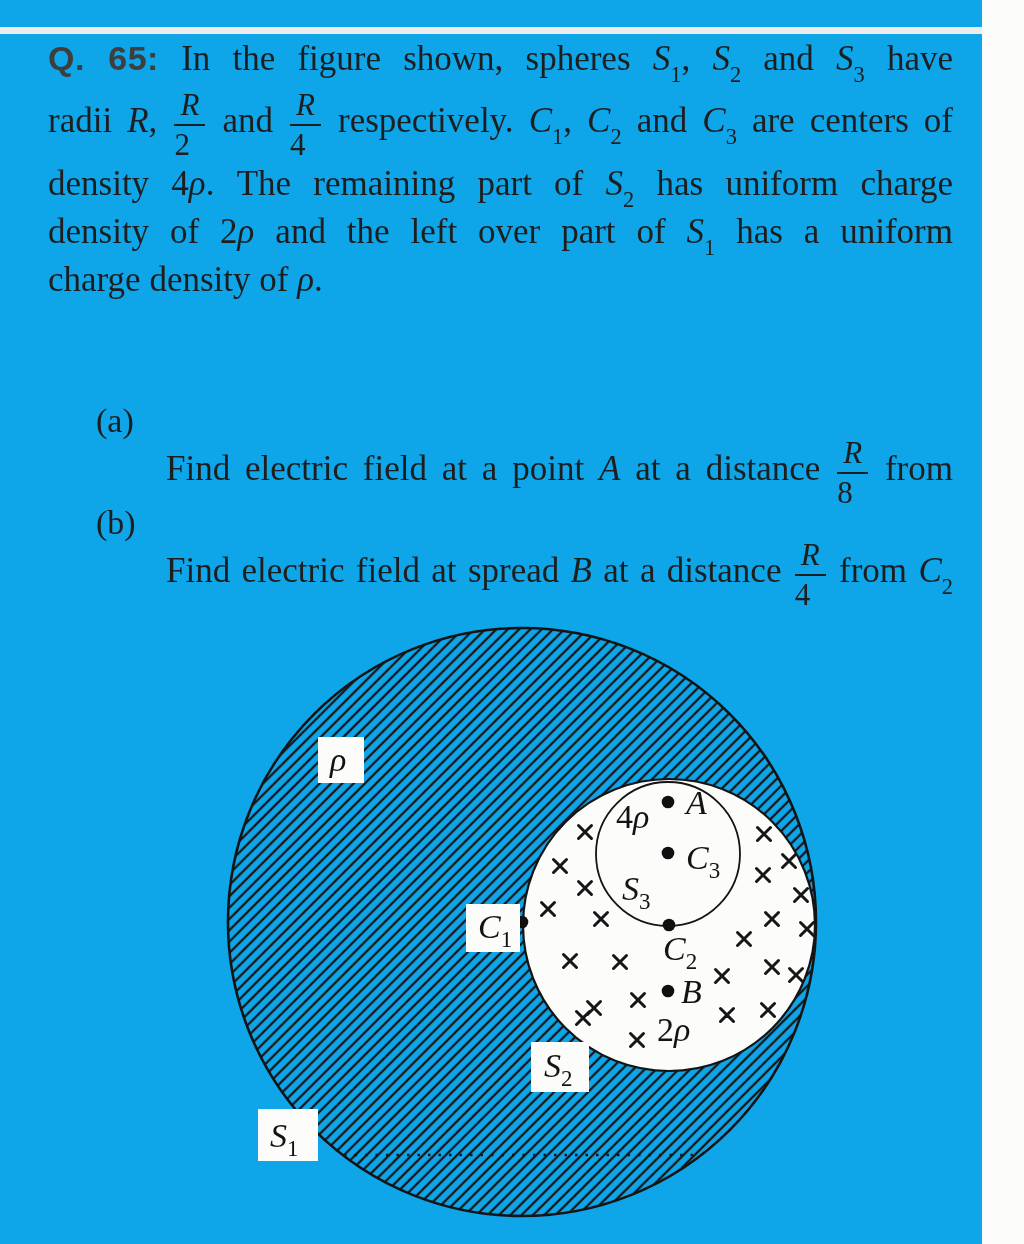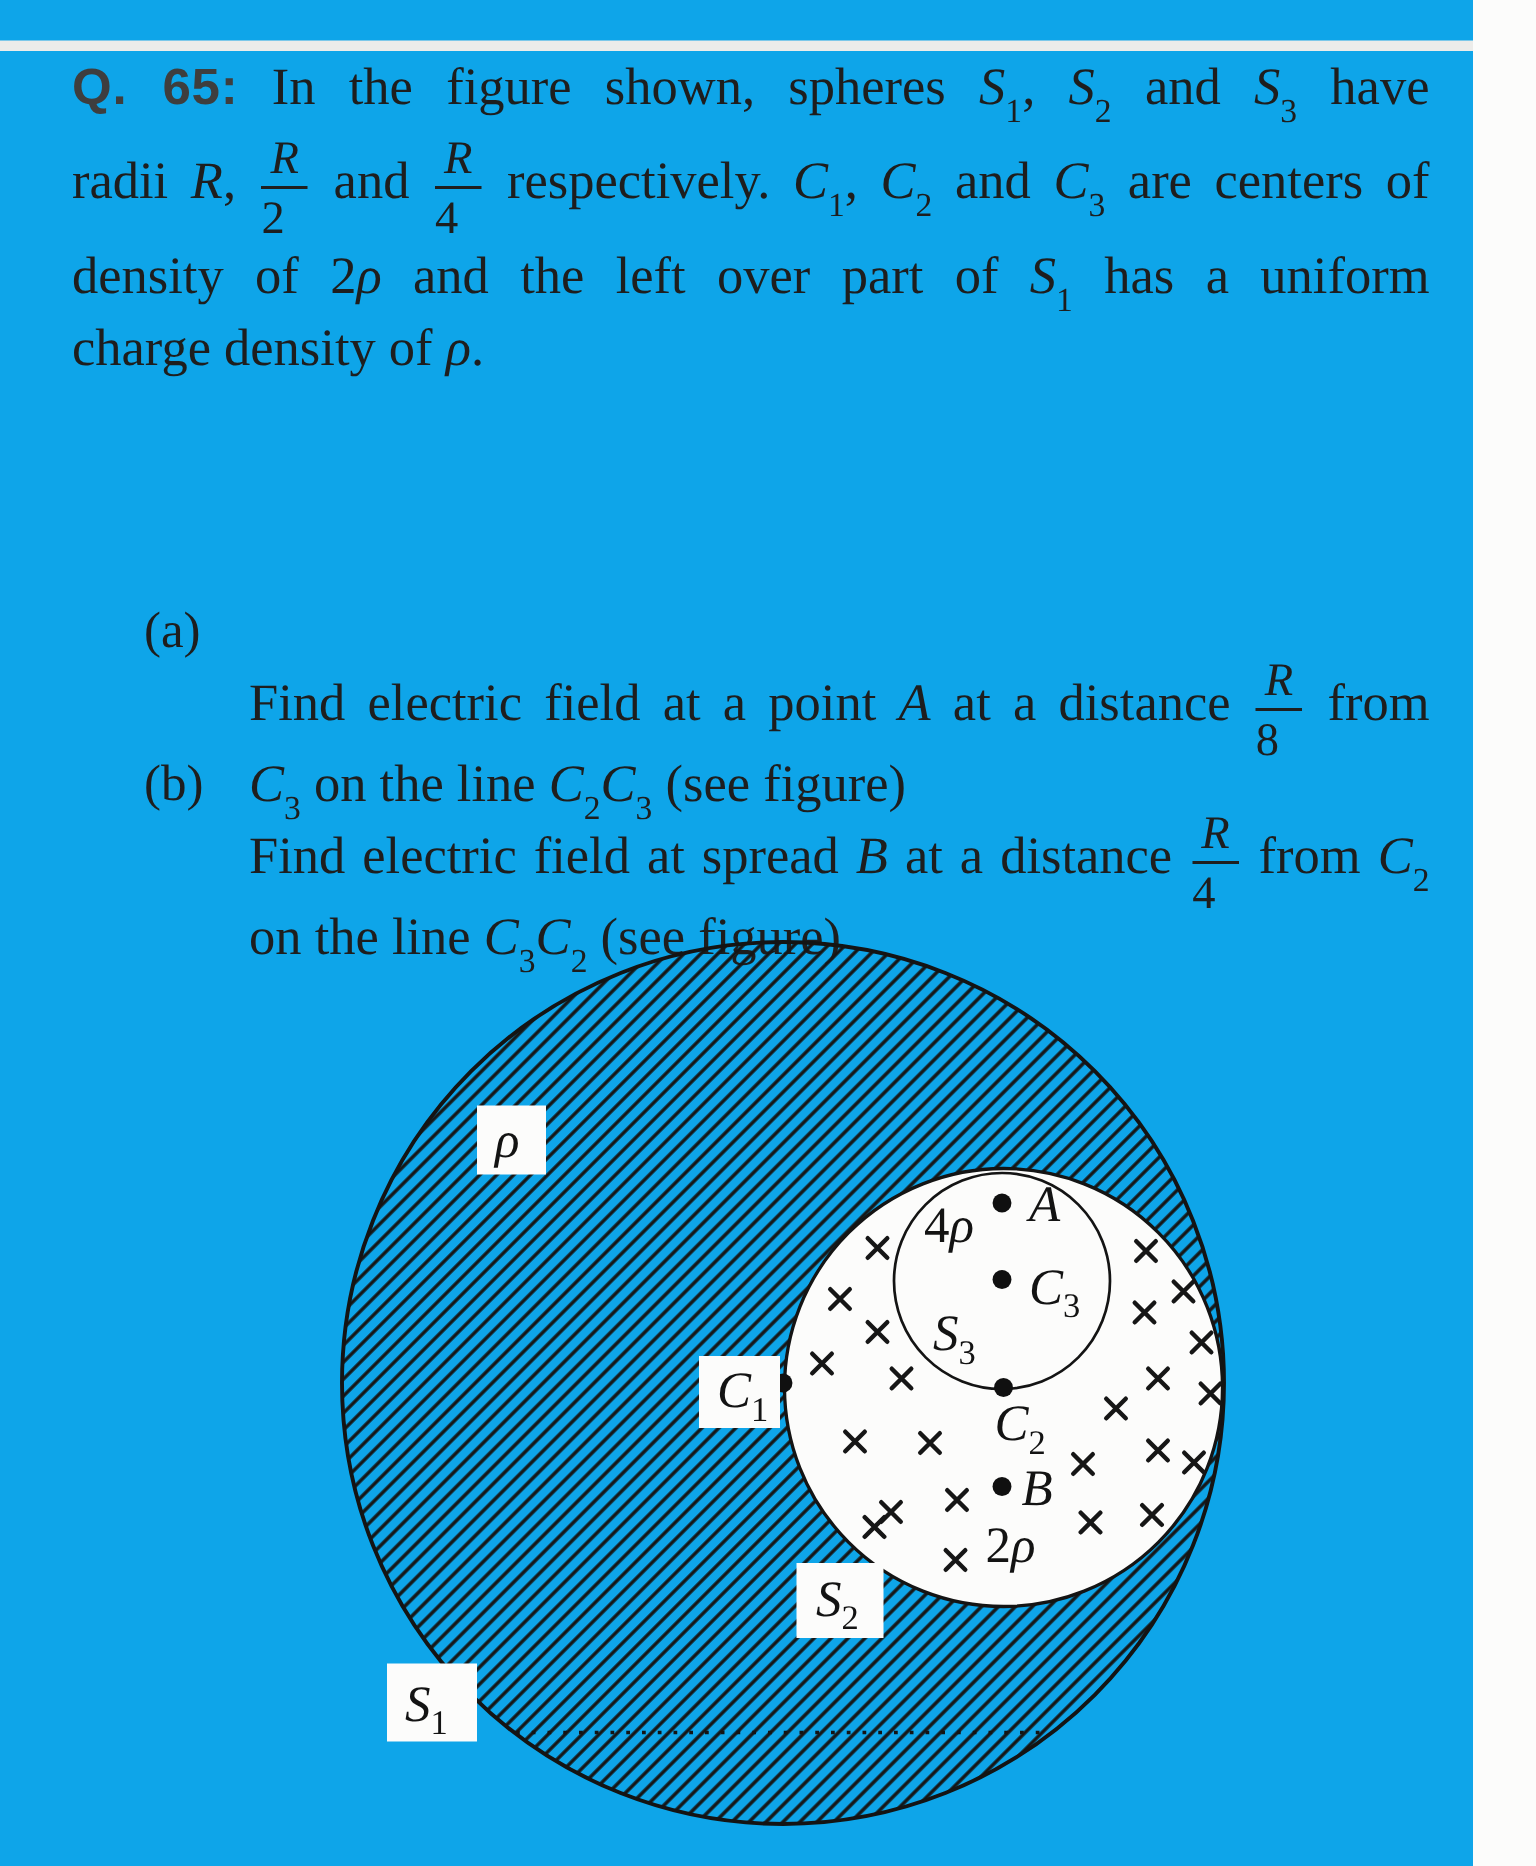"density 4ρ. The remaining part" div.qline { html: none -> <div><span>density 4</span><span>ρ</span><span>. The remaining part of </span><span>S<sub>2</sub></span><span> has uniform charge</span></div> }
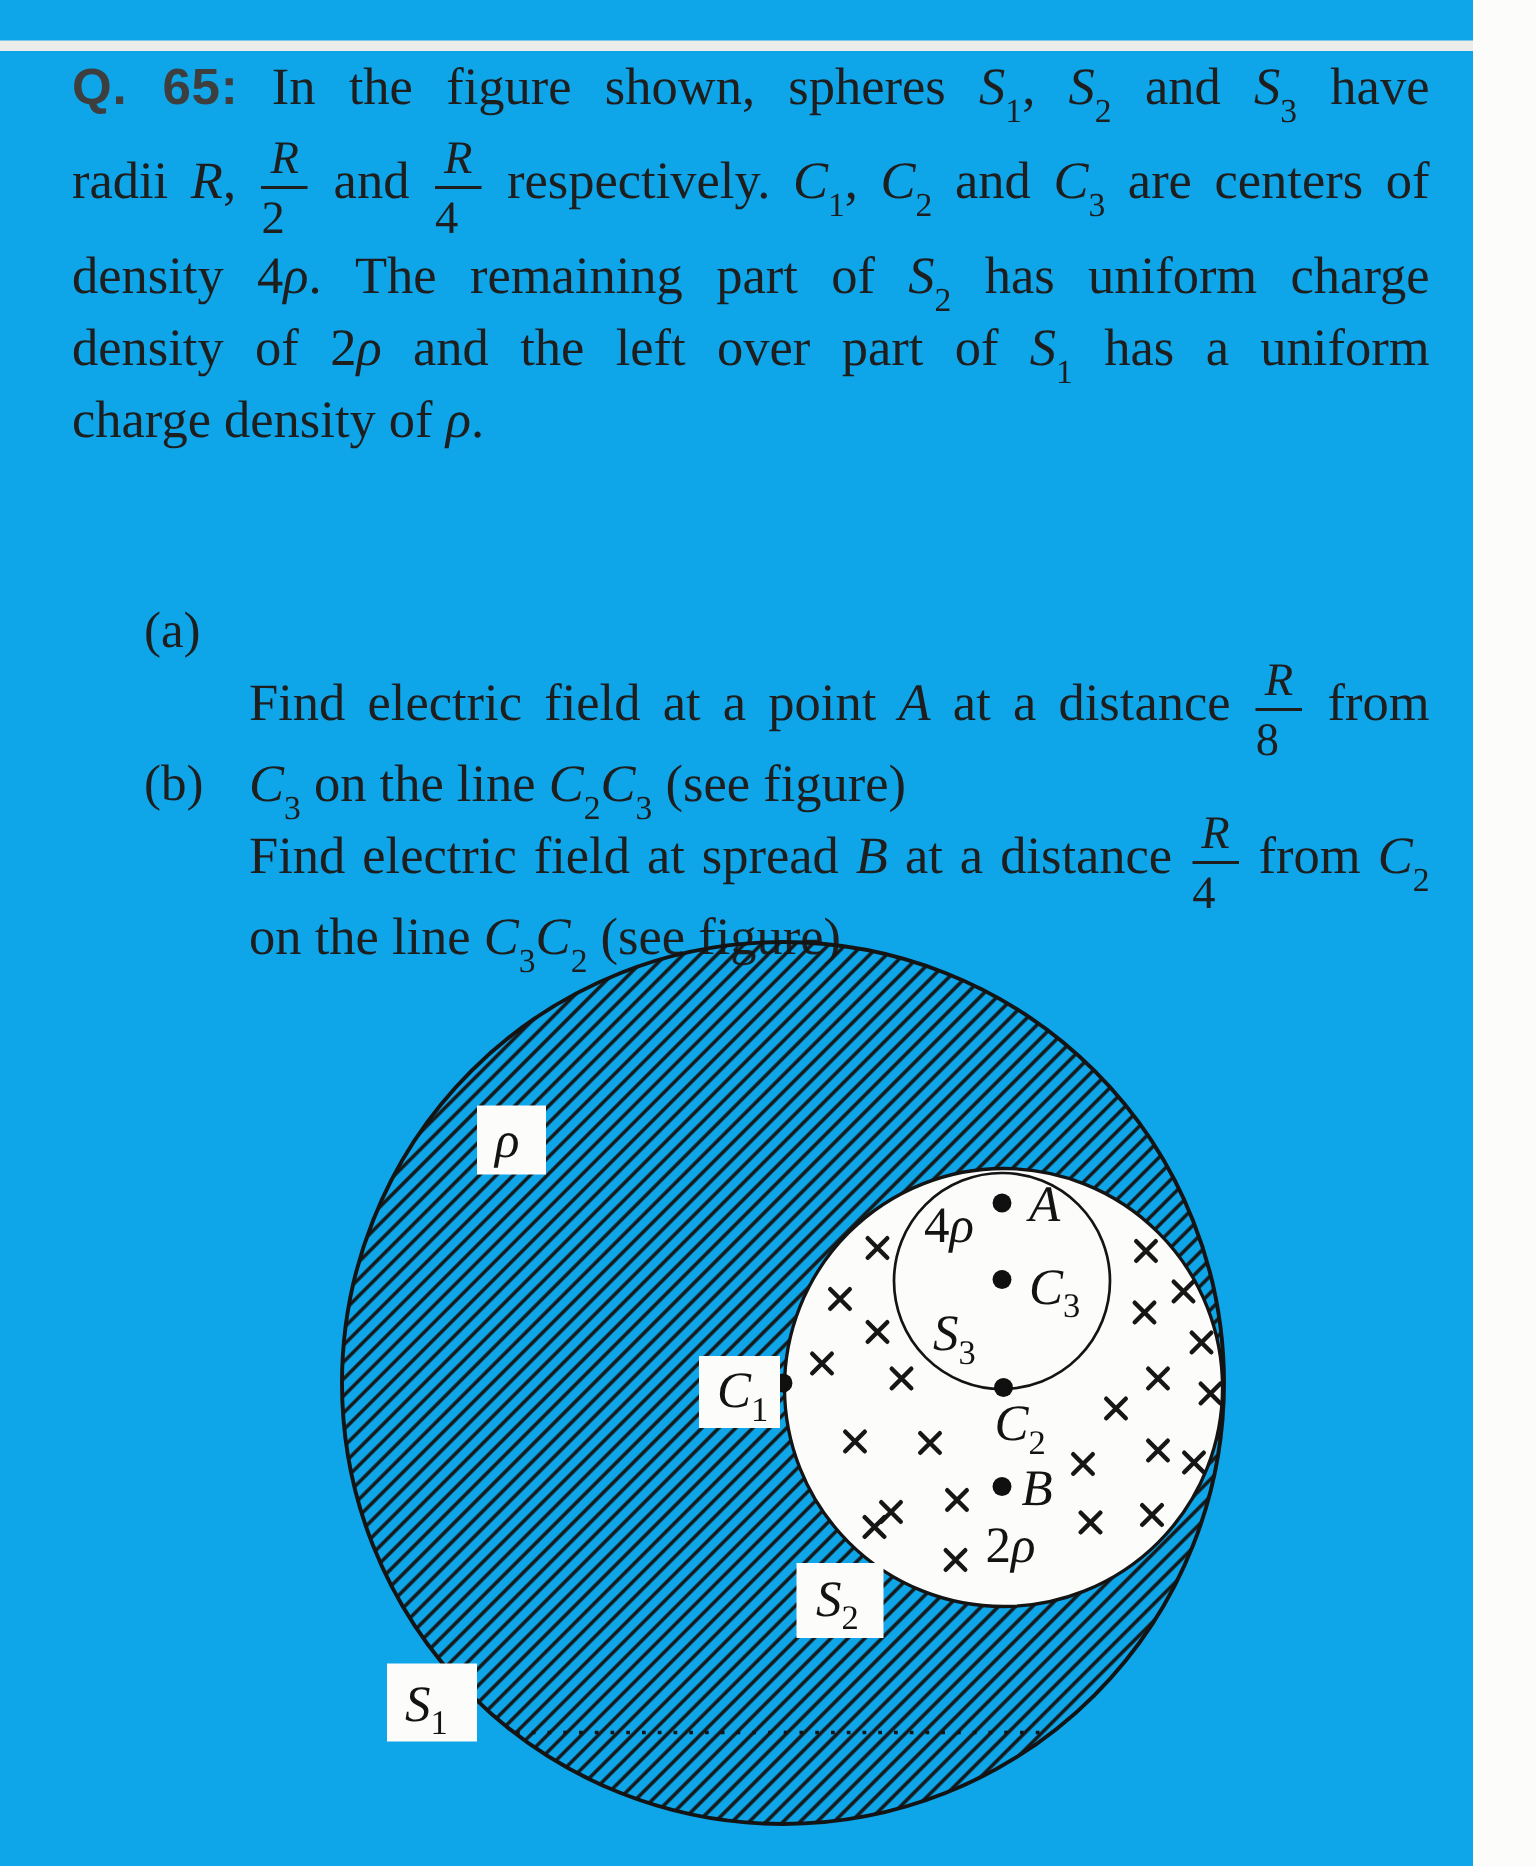"C3 on the line C2C3" div.pline { html: <div><span>C<sub>3</sub></span><span> on the line </span><span>C<sub>2</sub></span><span>C<sub>3</sub></span><span> (see figure)</span></div> -> none }
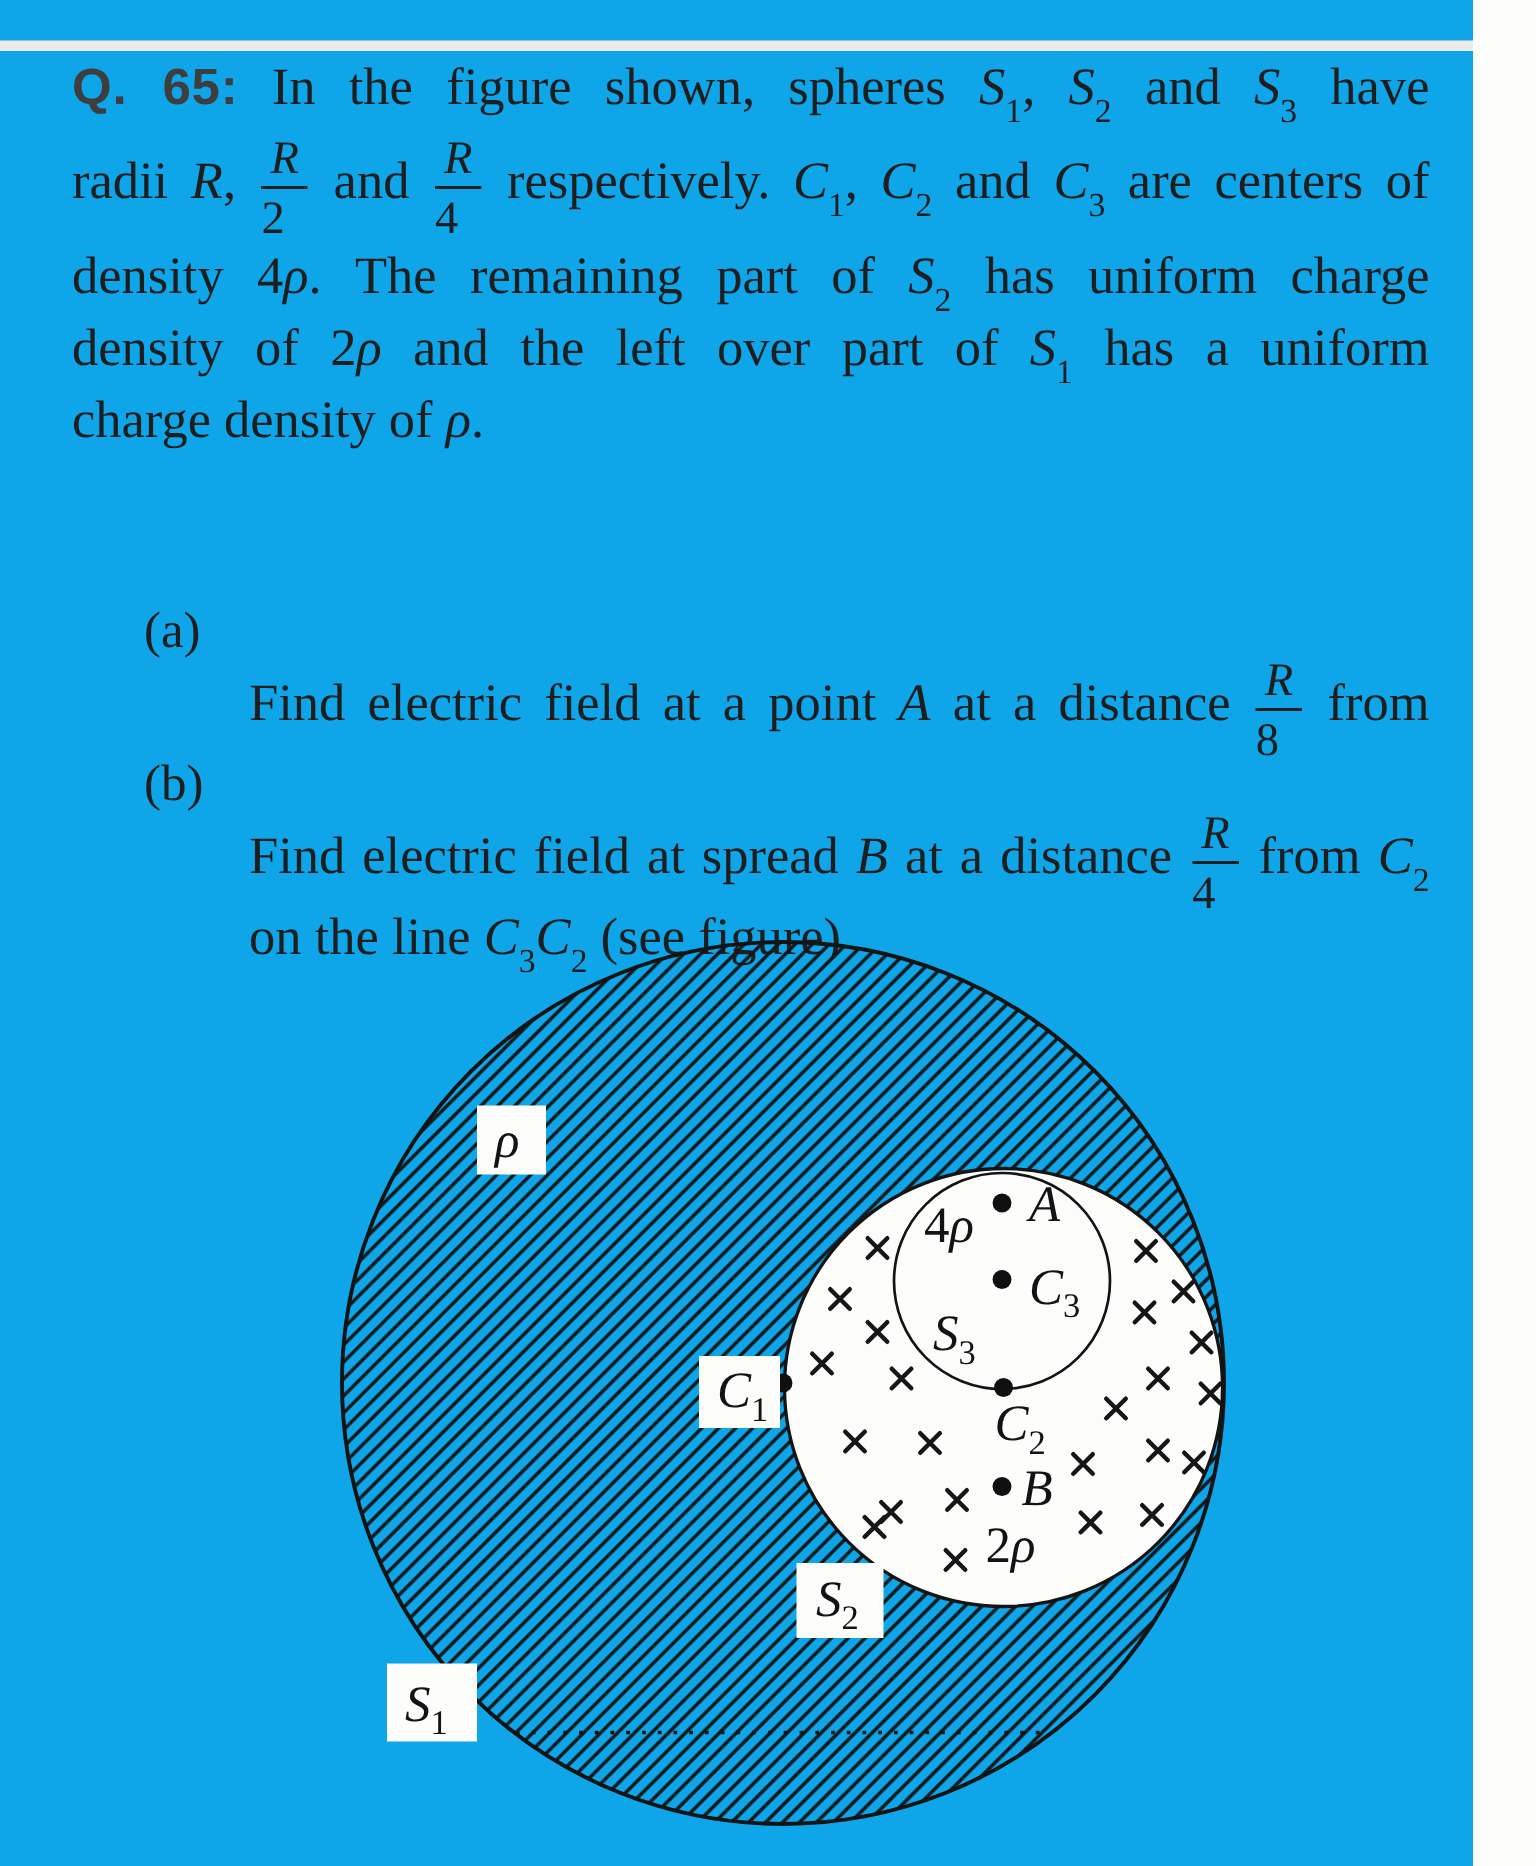"on the line C3C2 (see" div.pline { html: <div><span>on the line </span><span>C<sub>3</sub></span><span>C<sub>2</sub></span><span> (see figure)</span></div> -> none }
